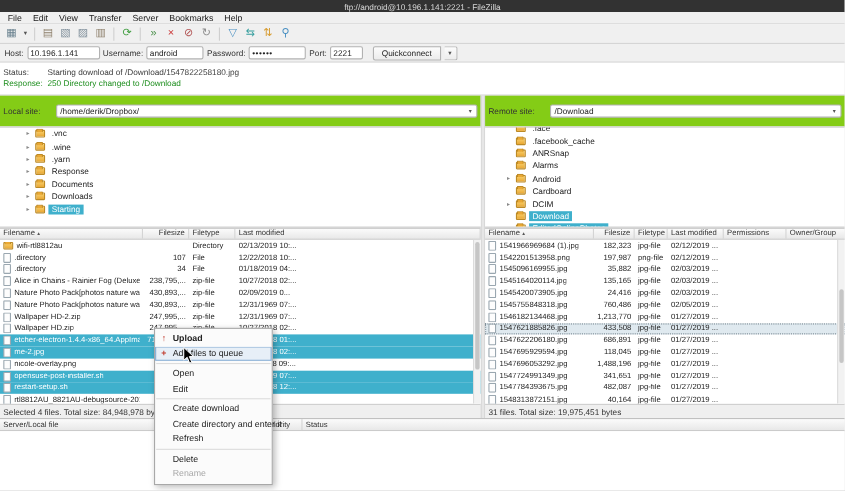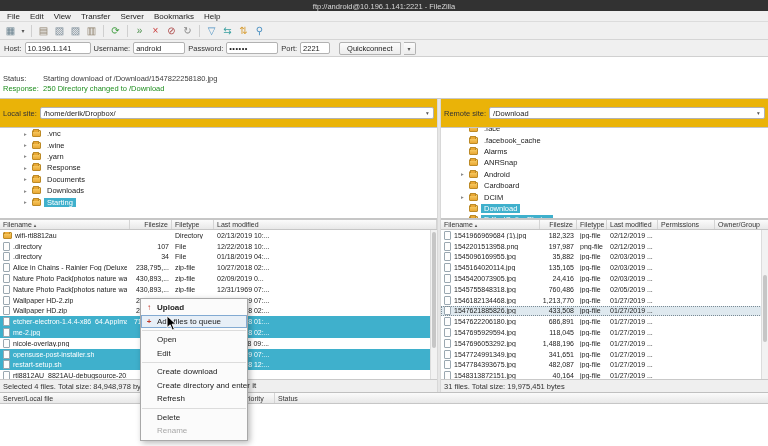"Status: Starting download of" .log { height: 42px -> 30px; padding: 17px 0 0 3px -> 4px 0 0 3px }
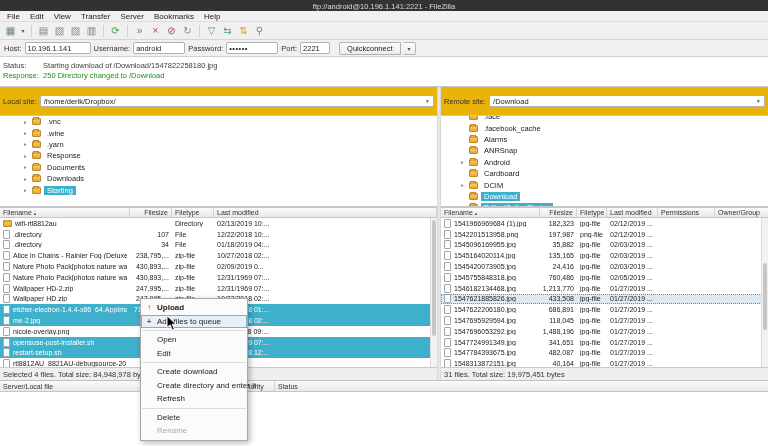"Local site:" .site-row { background: #eab308 -> #84cc16; gap: 3px -> 14px }
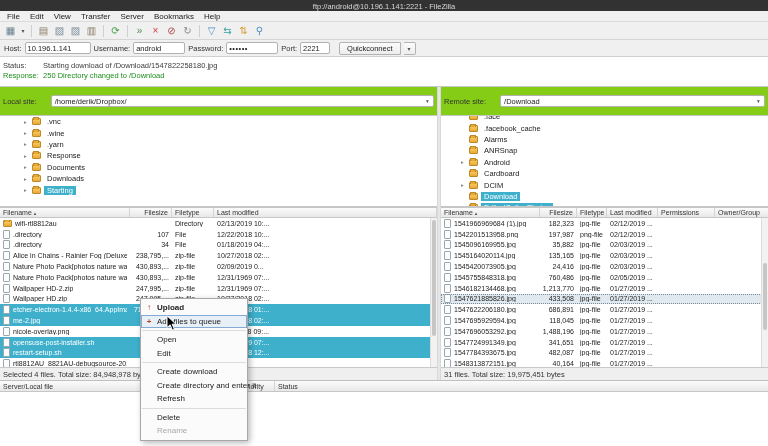"Alarms" div.tree-row { order: before "ANRSnap" -> after "ANRSnap" }
